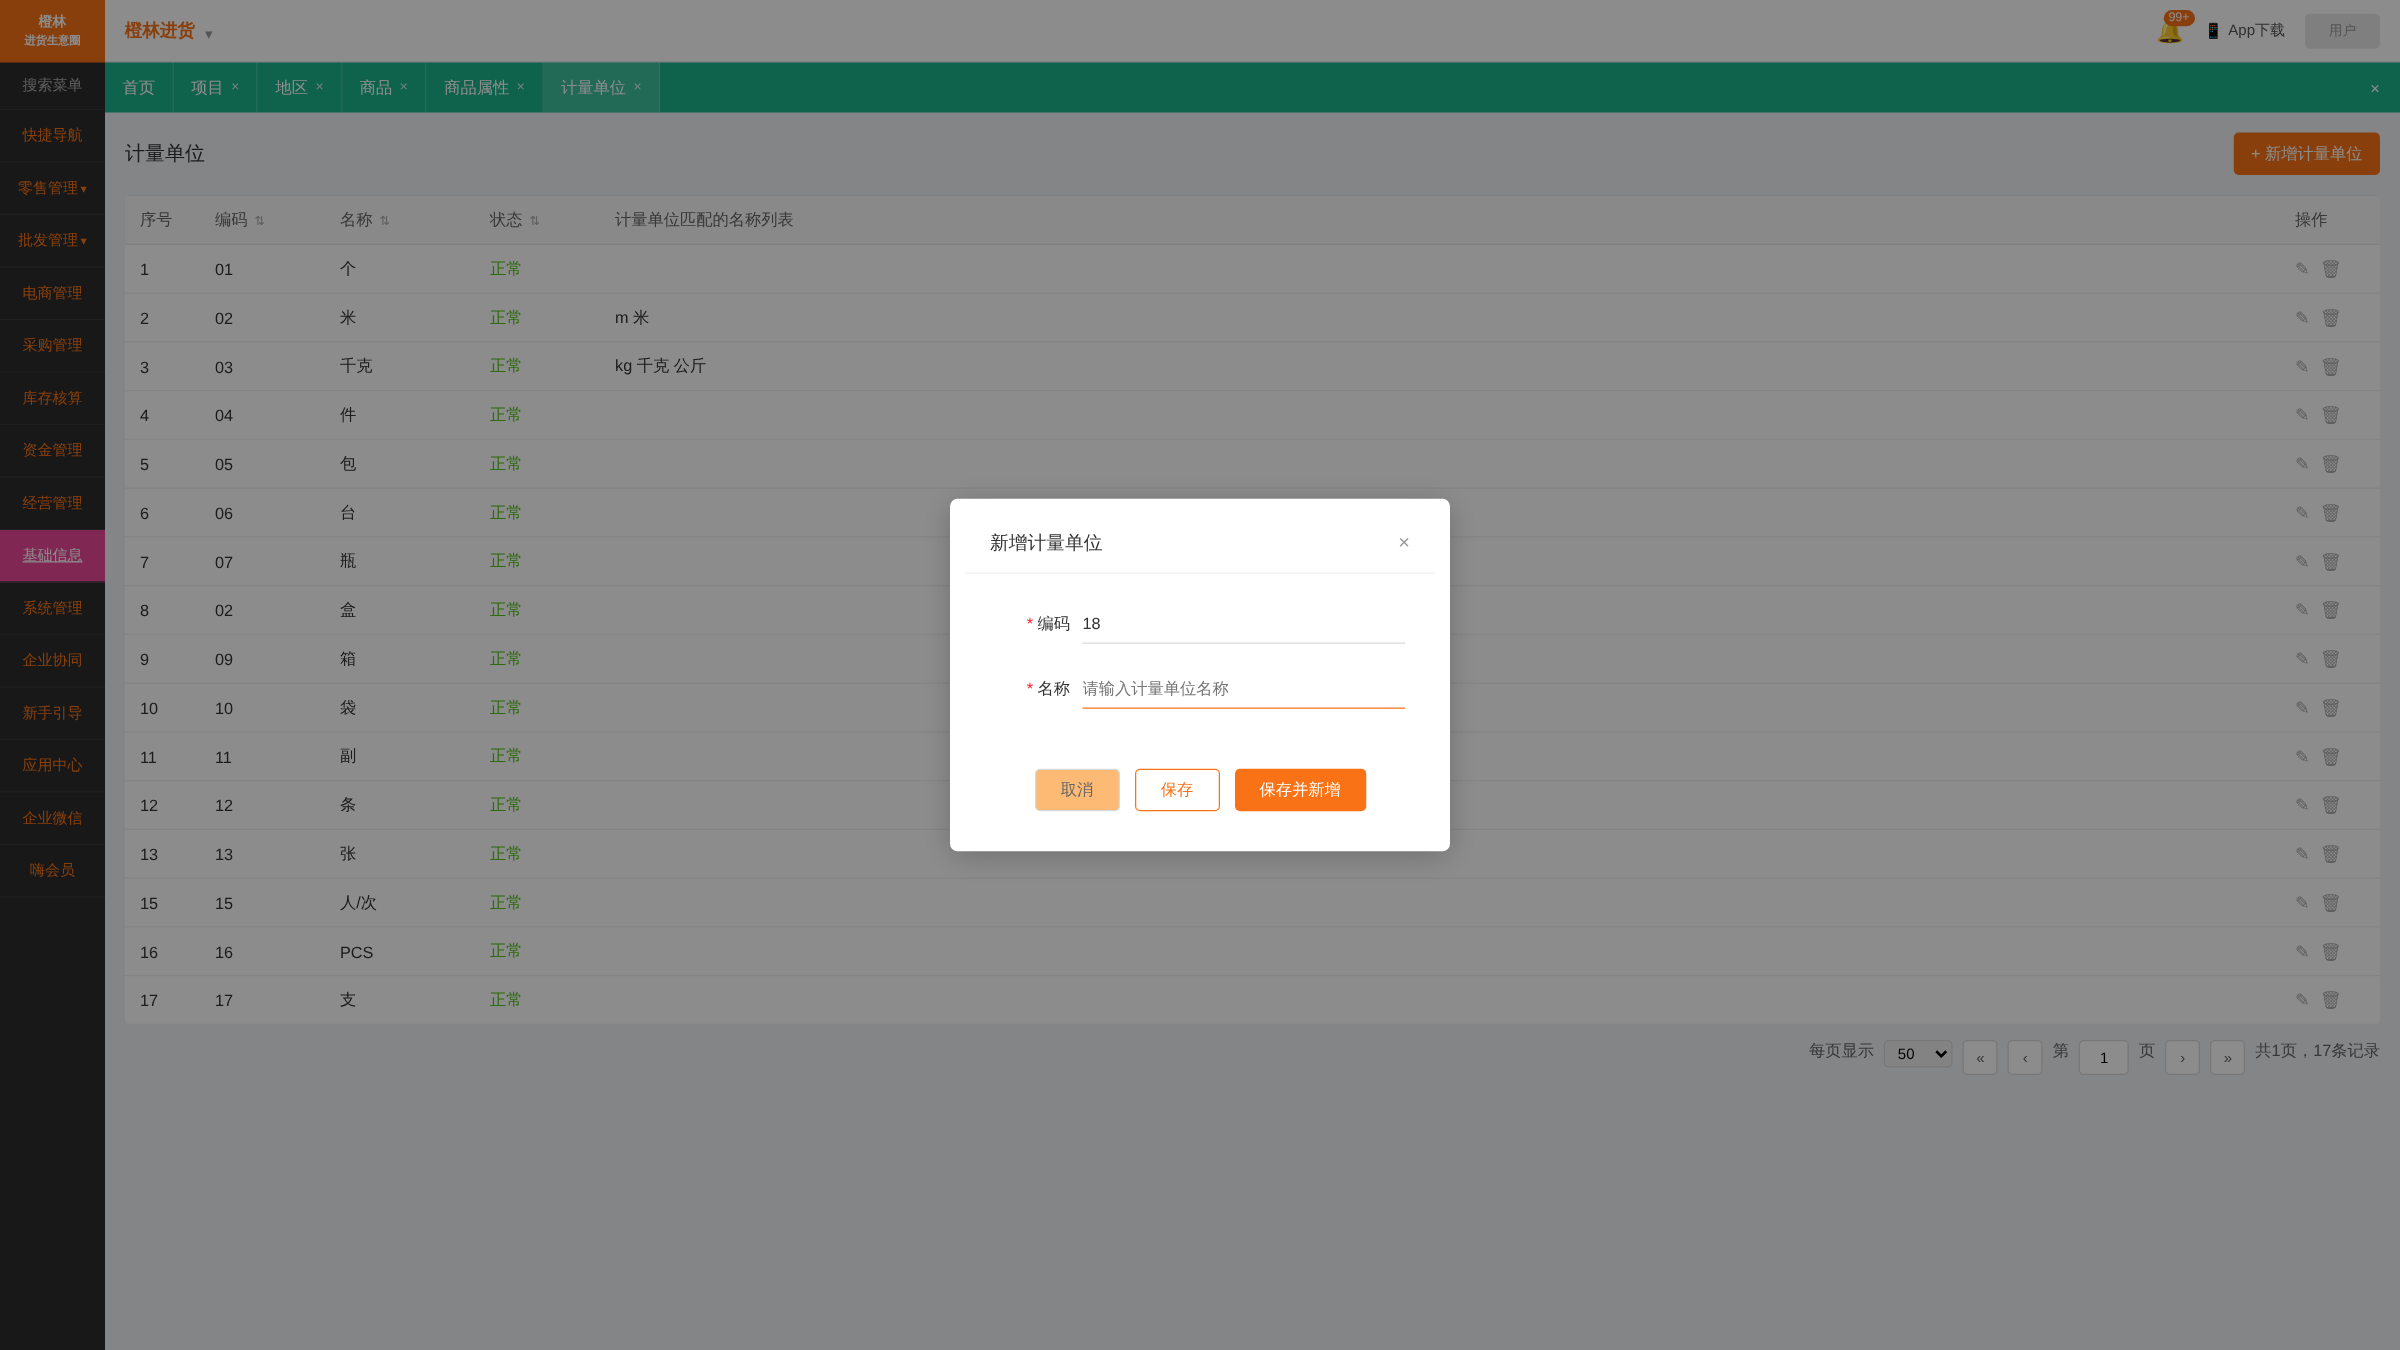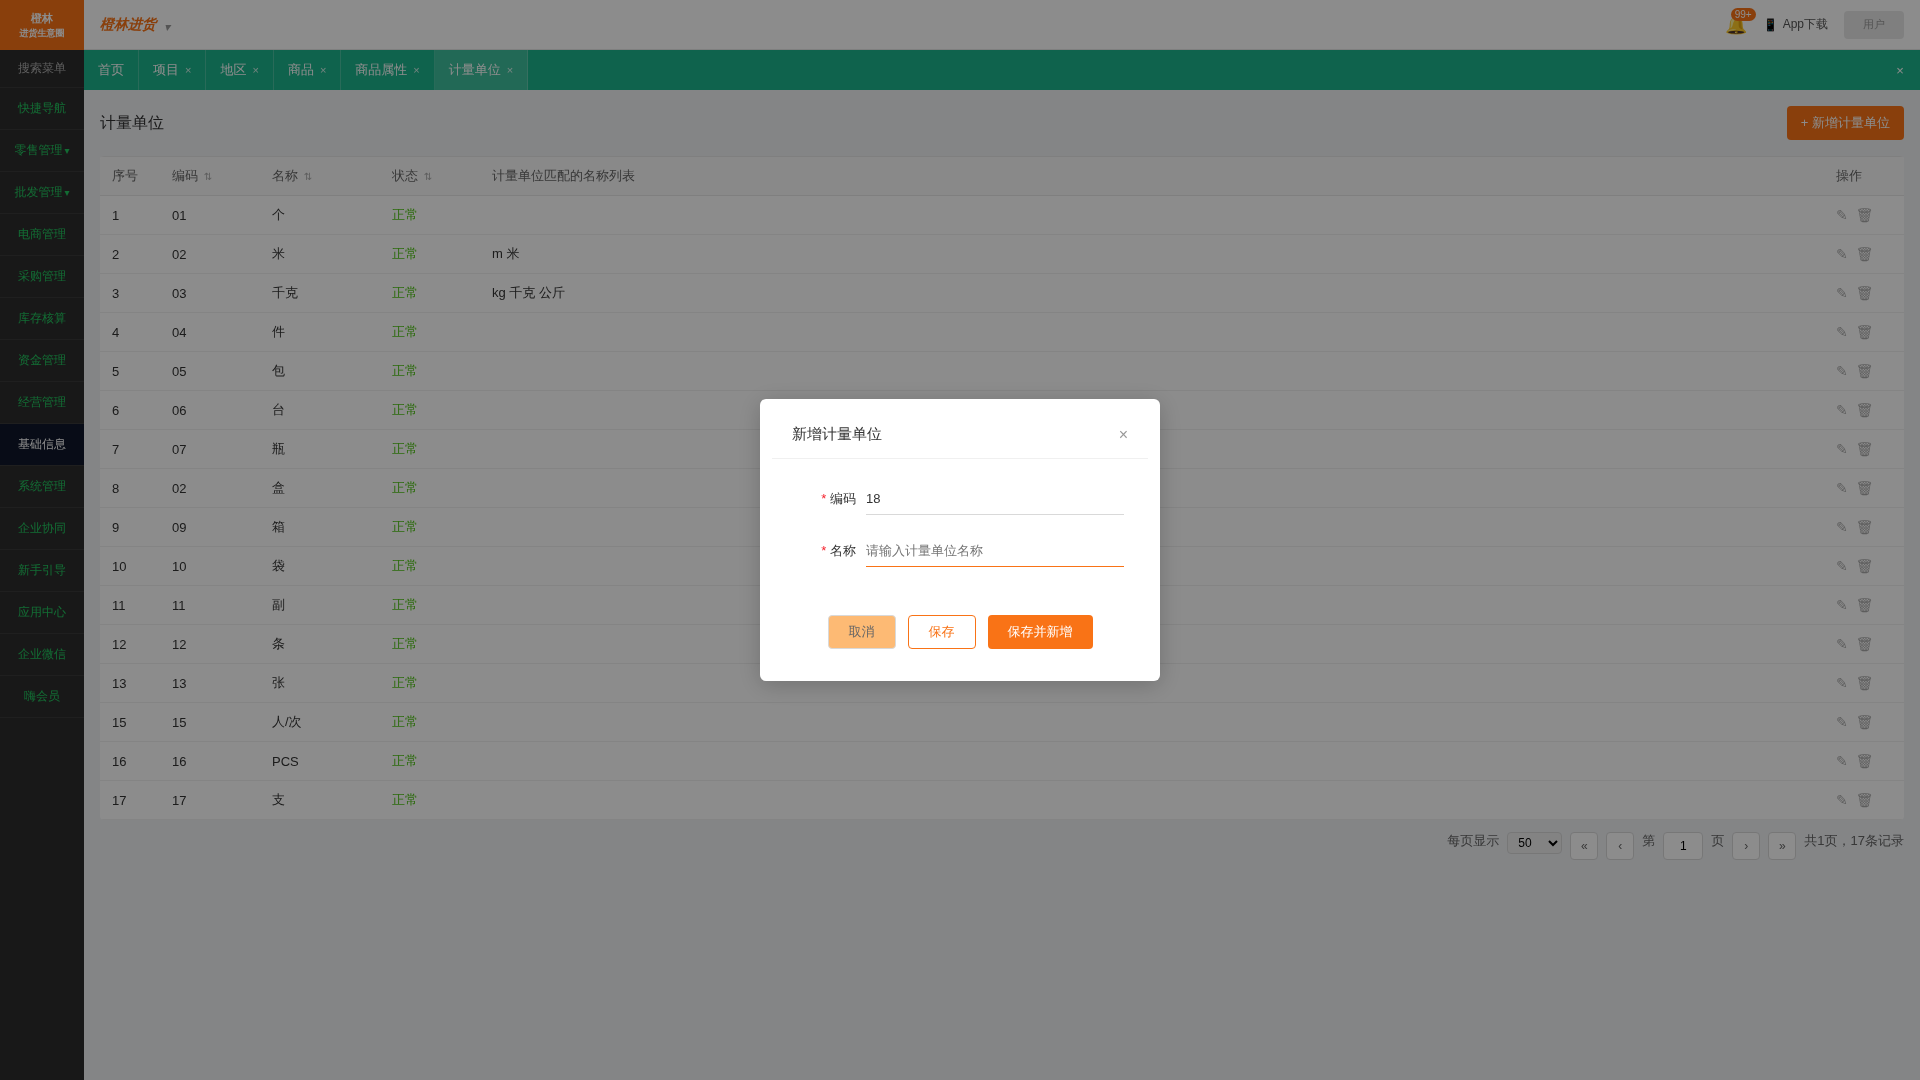"橙林进货" .topbar-left { font-style: italic -> none }
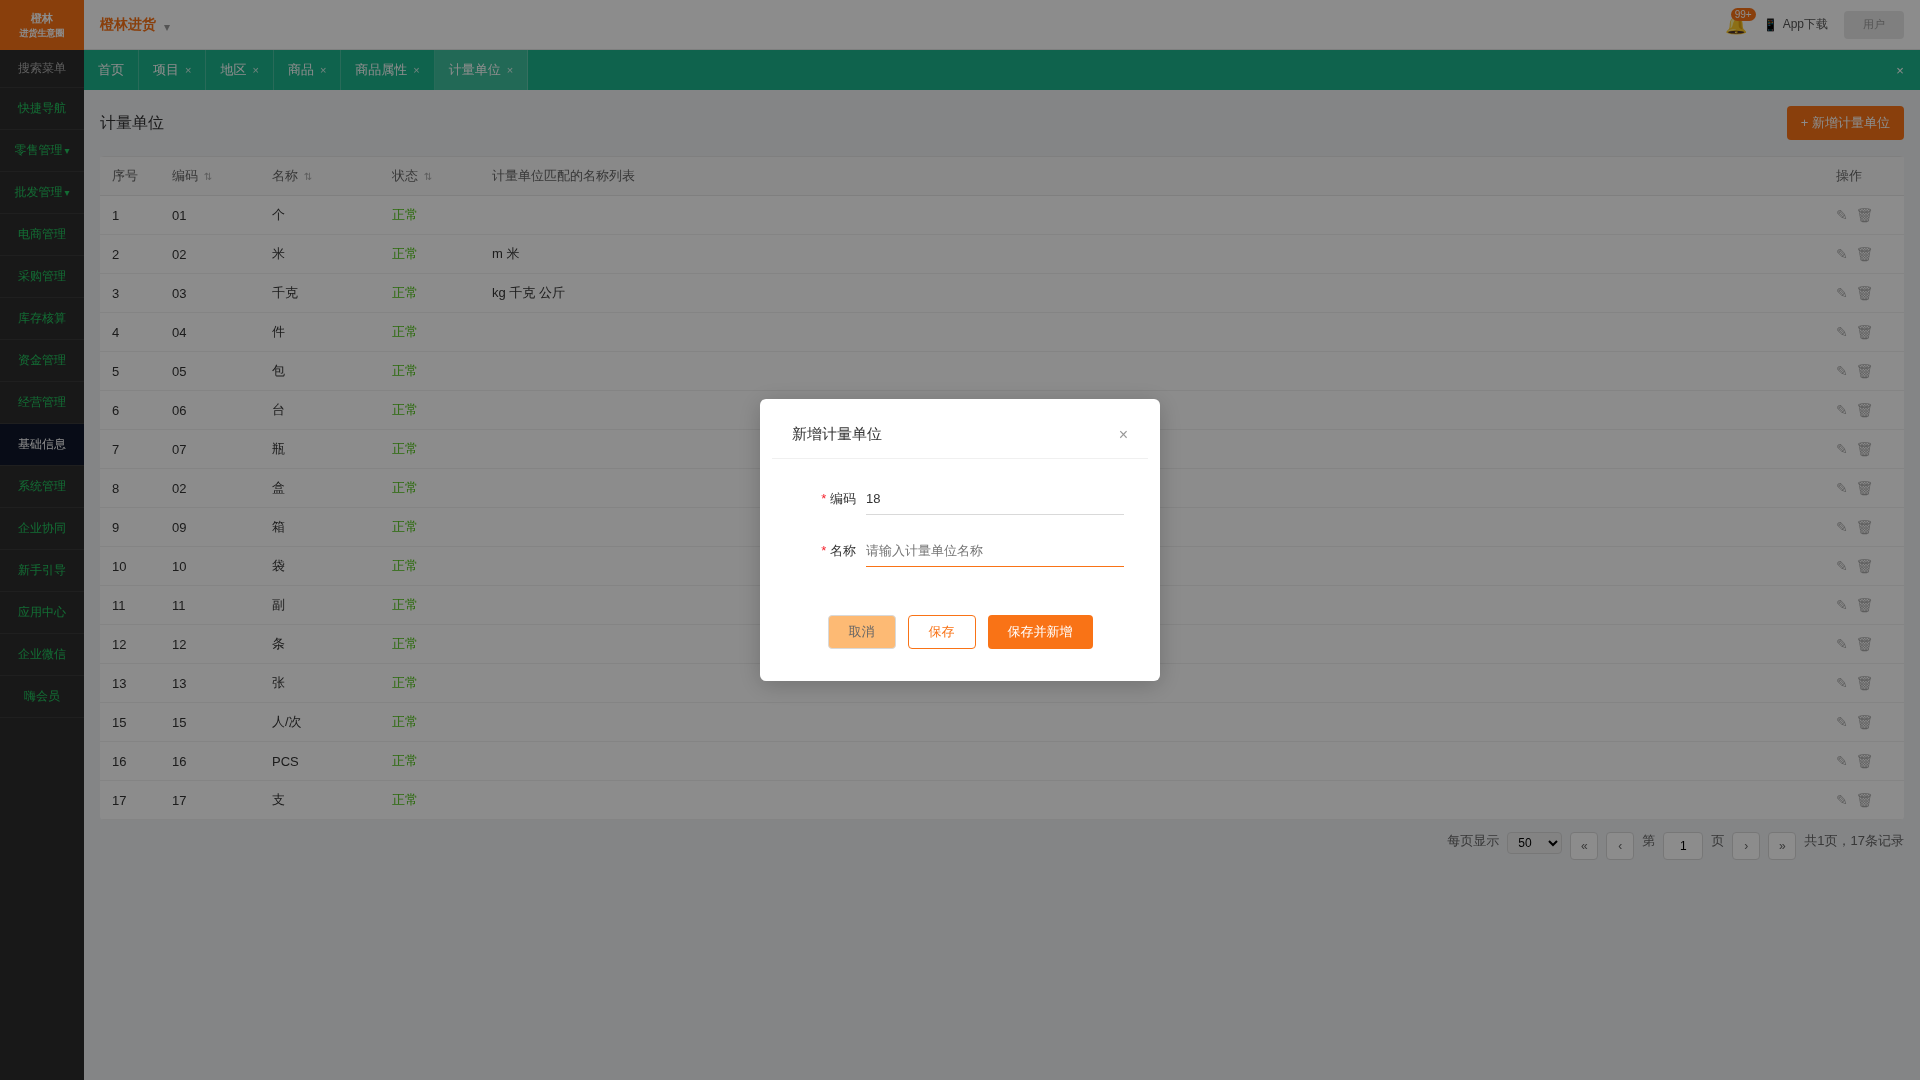"快捷导航" .sidebar-nav-item { color: #22c55e -> #f97316 }
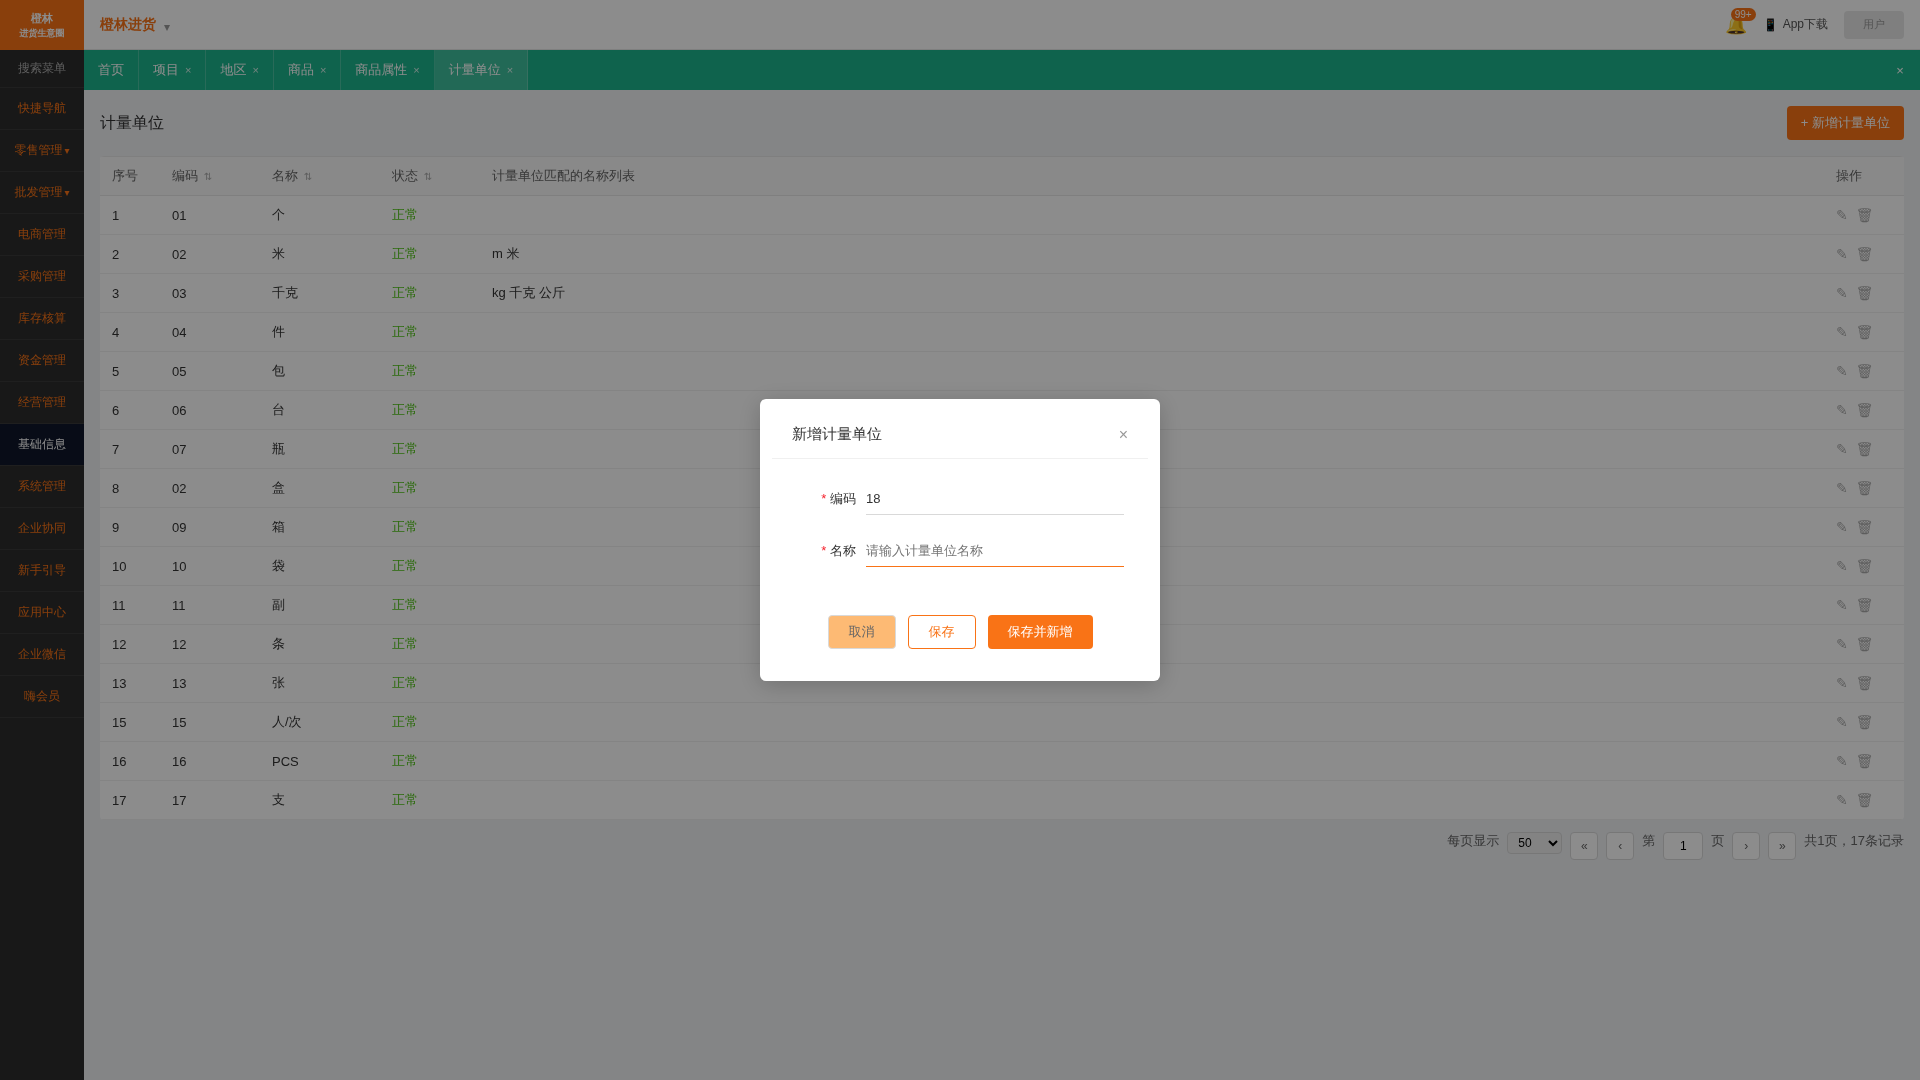"基础信息" .sidebar-nav-item.active { background: #0f172a -> #ec4899; text-decoration: none -> underline }
